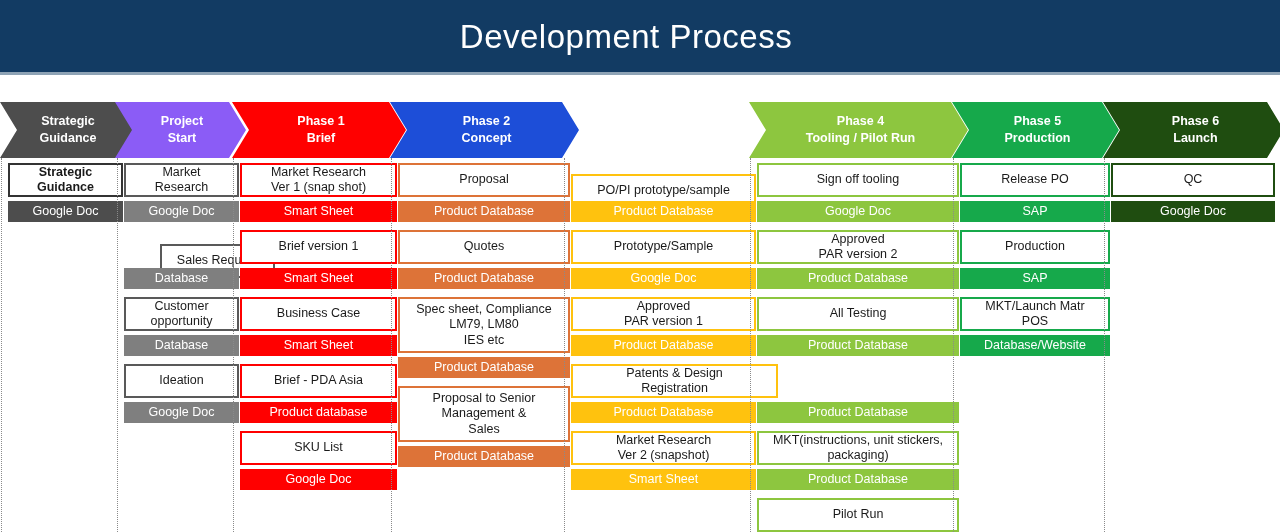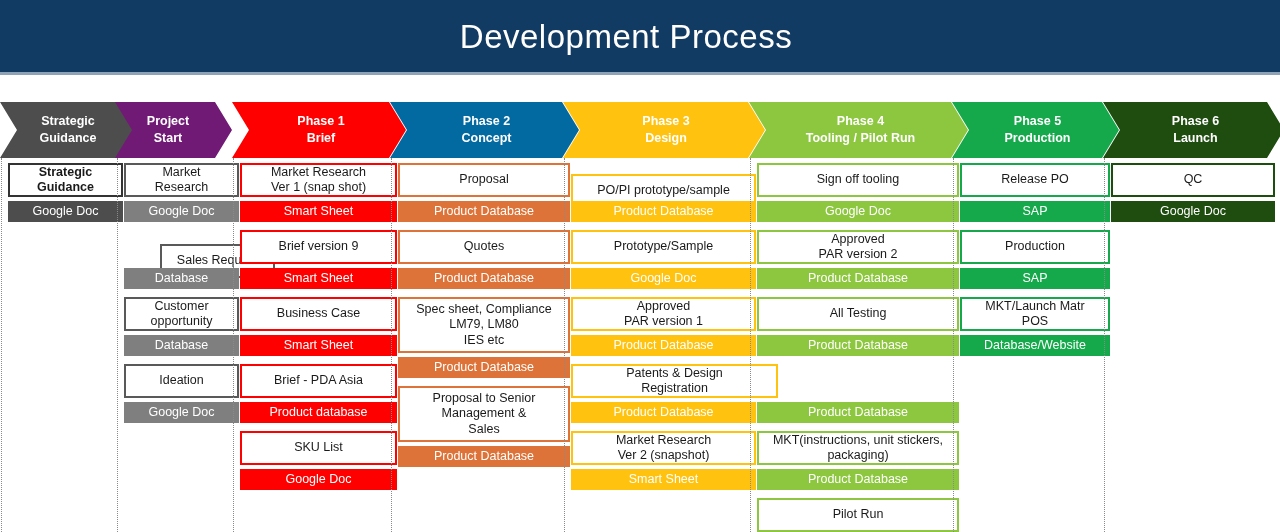"Project" div.chev { background: #701a75 -> #8b5cf6; left: 100px -> 114px }
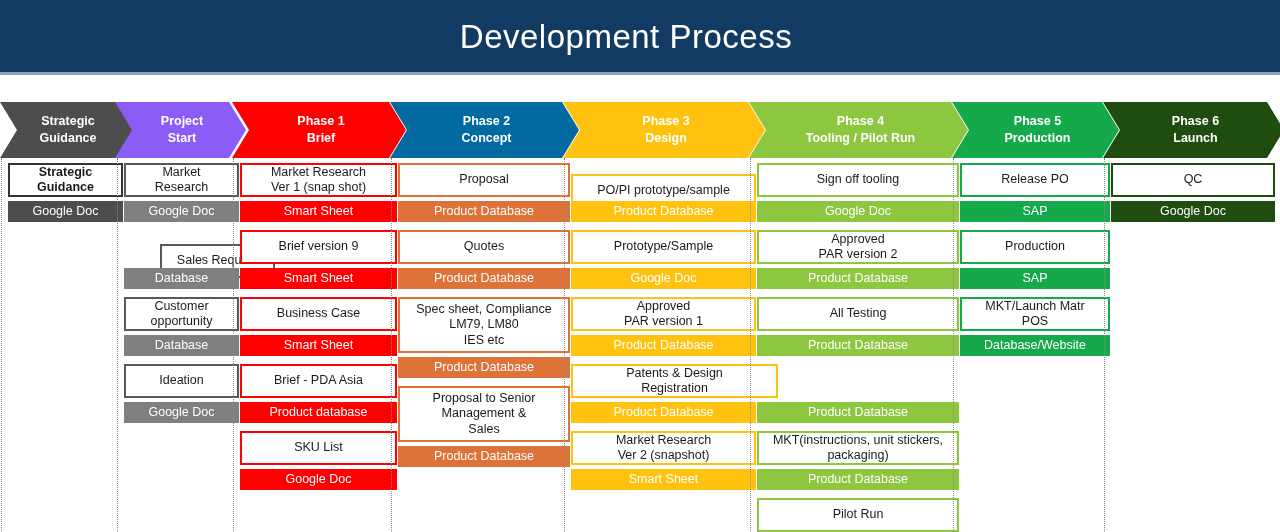"Phase 2" div.chev { background: #0369a1 -> #1d4ed8 }
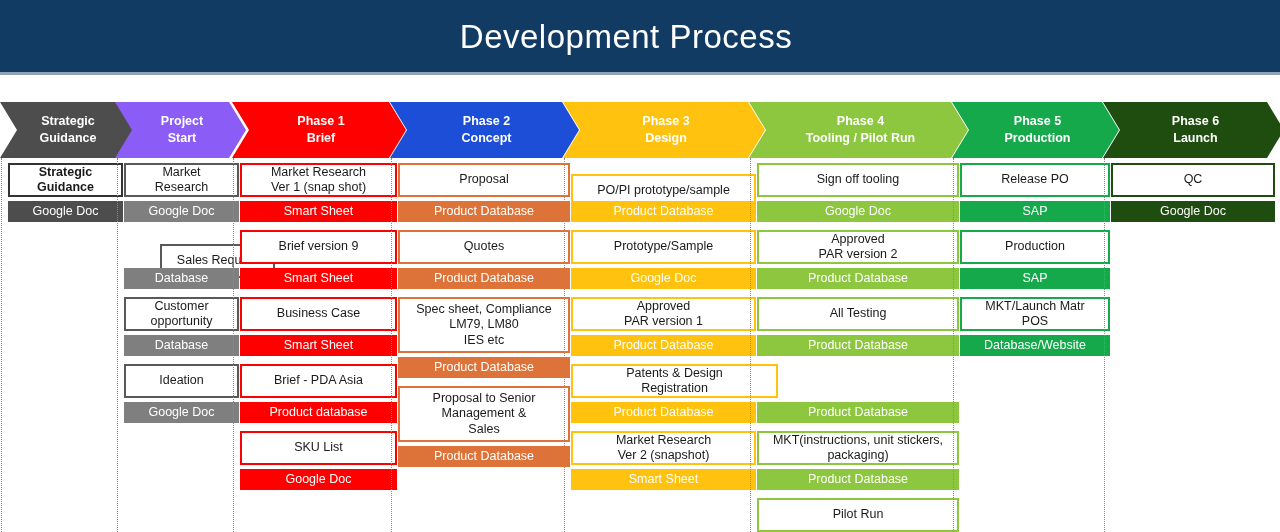"Phase 3" div.chev { html: <div> <div>Phase 3</div> <div>Design</div> </div> -> none }
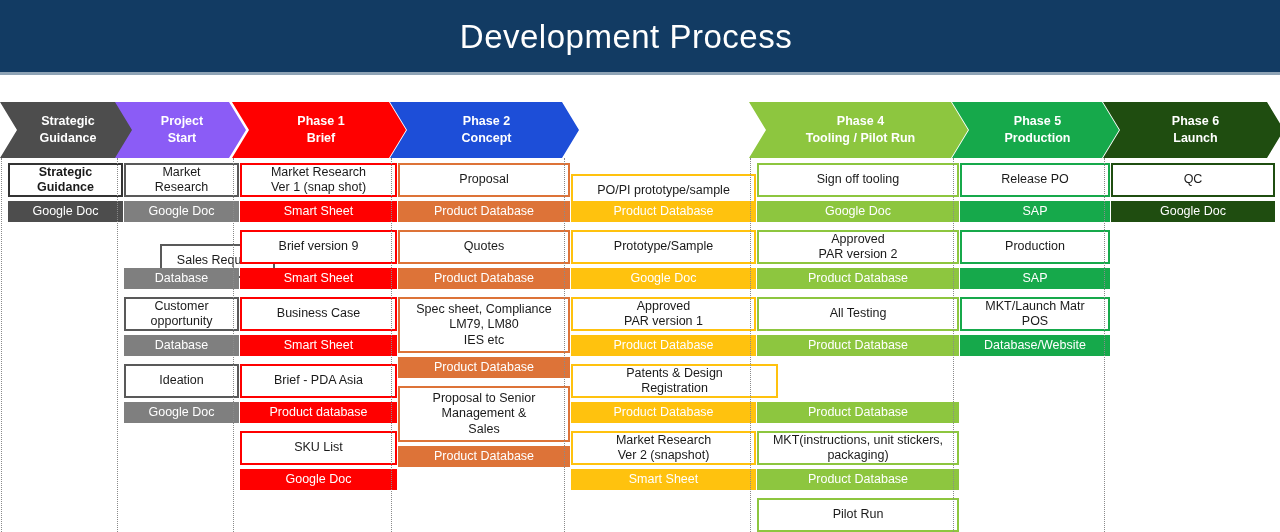"Brief version 9" span { text: 9 -> 1 }
